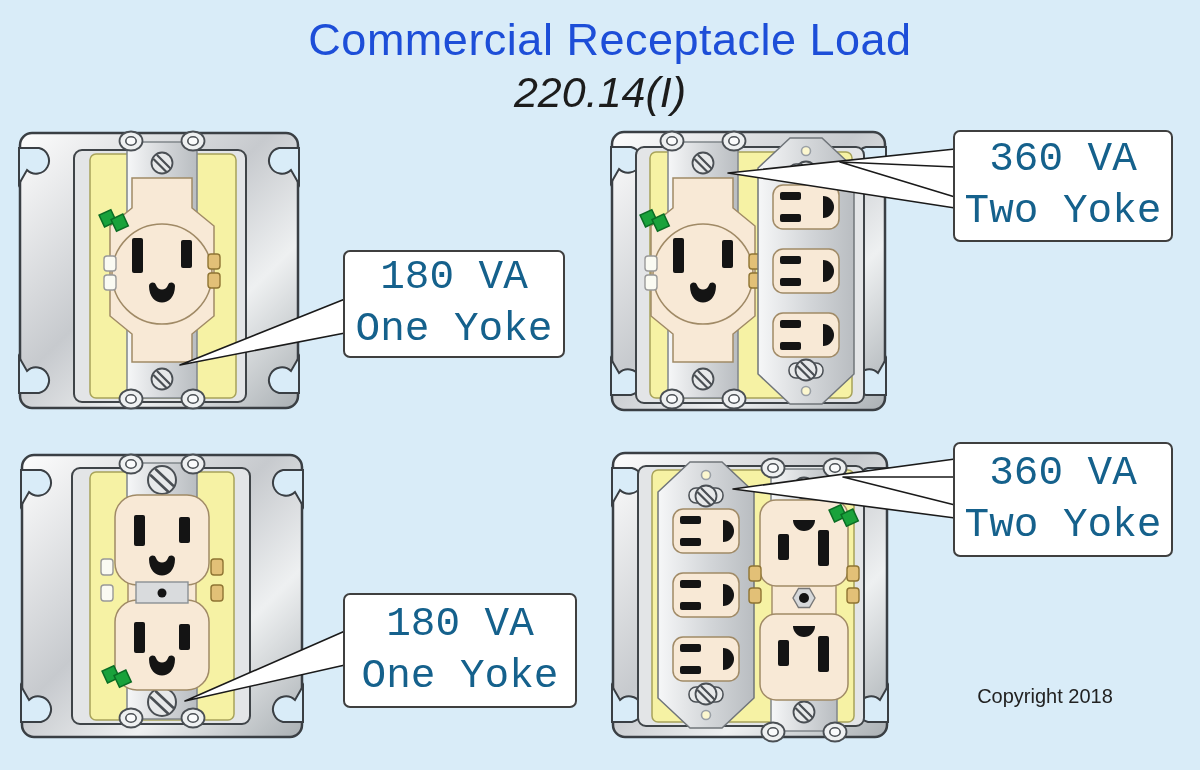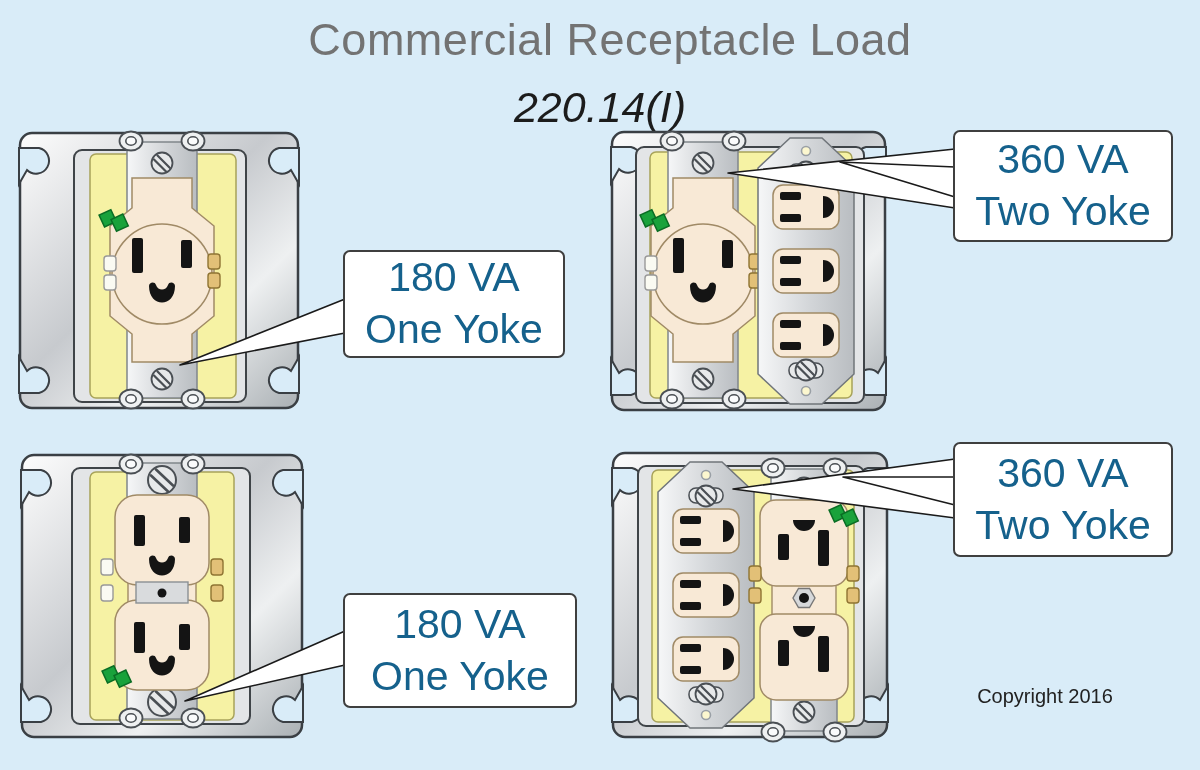"Commercial Receptacle Load" .title-line1 { color: #737373 -> #1d4ed8 }
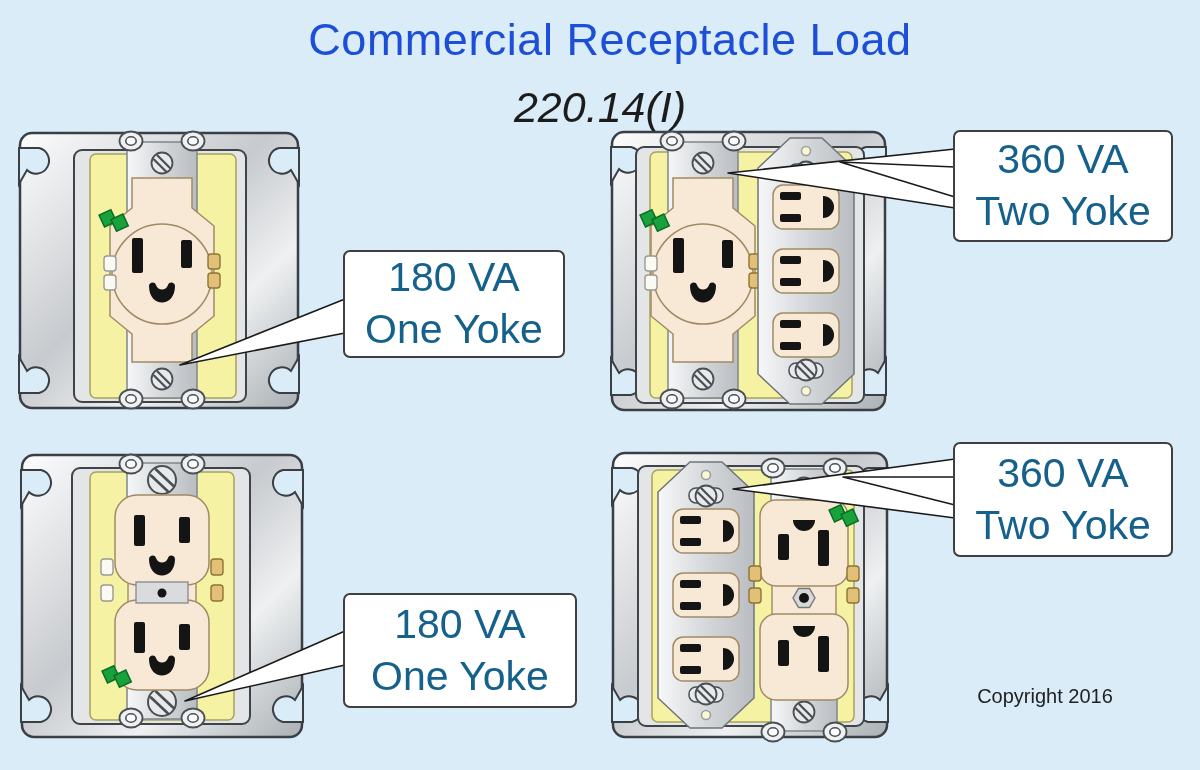"220.14(I)" .title-line2 { margin-top: 17px -> 2px }
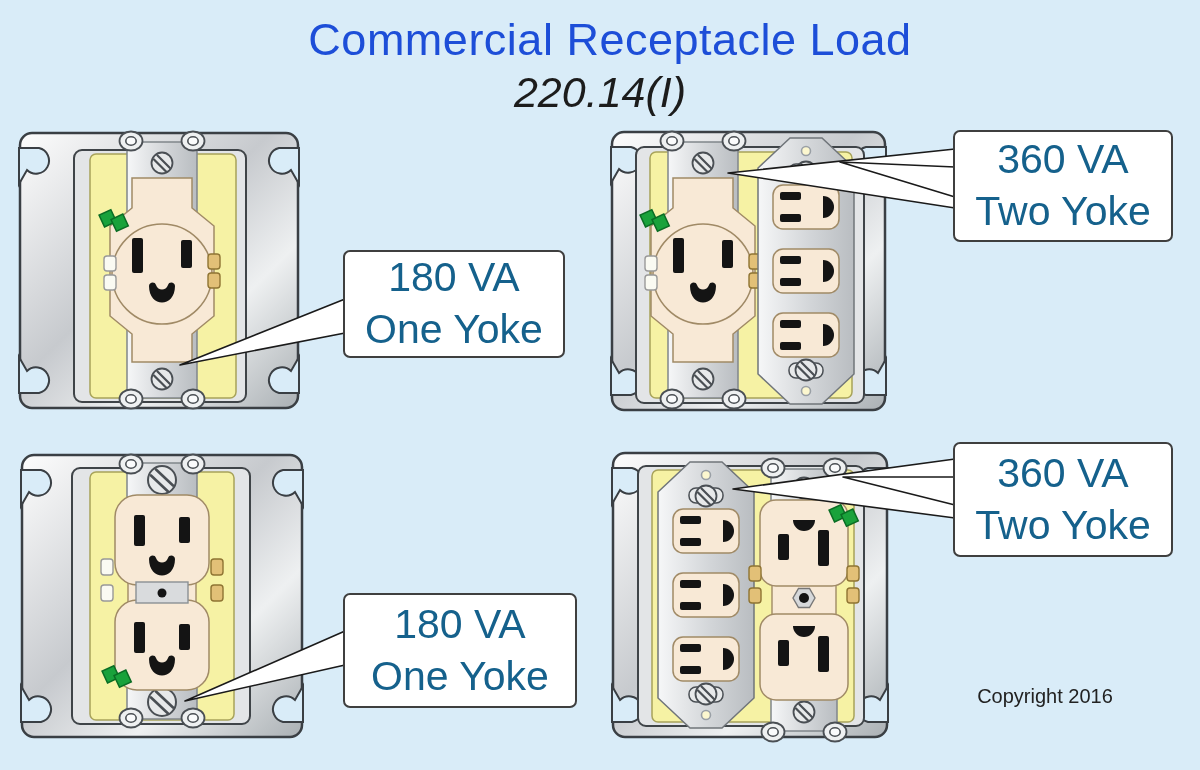"360 VA" .callout { font-family: none -> Liberation Mono, monospace }
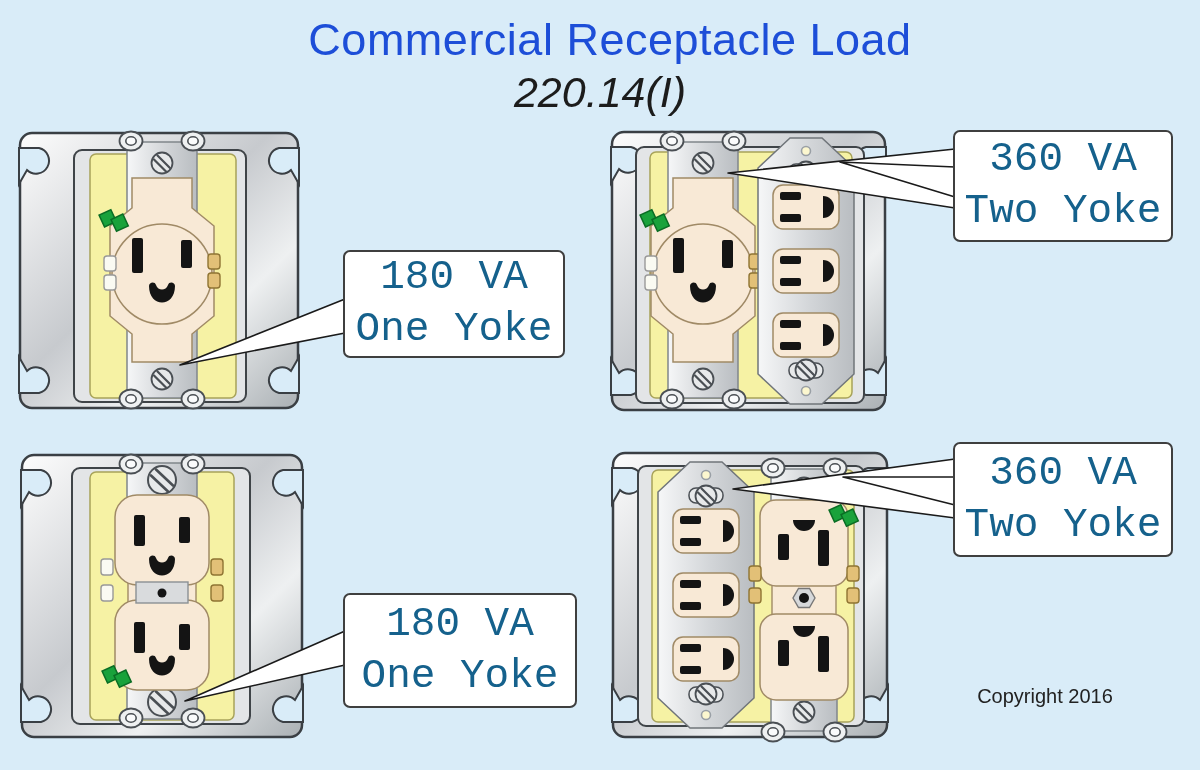"Copyright 2016" div { text: 2016 -> 2018 }
